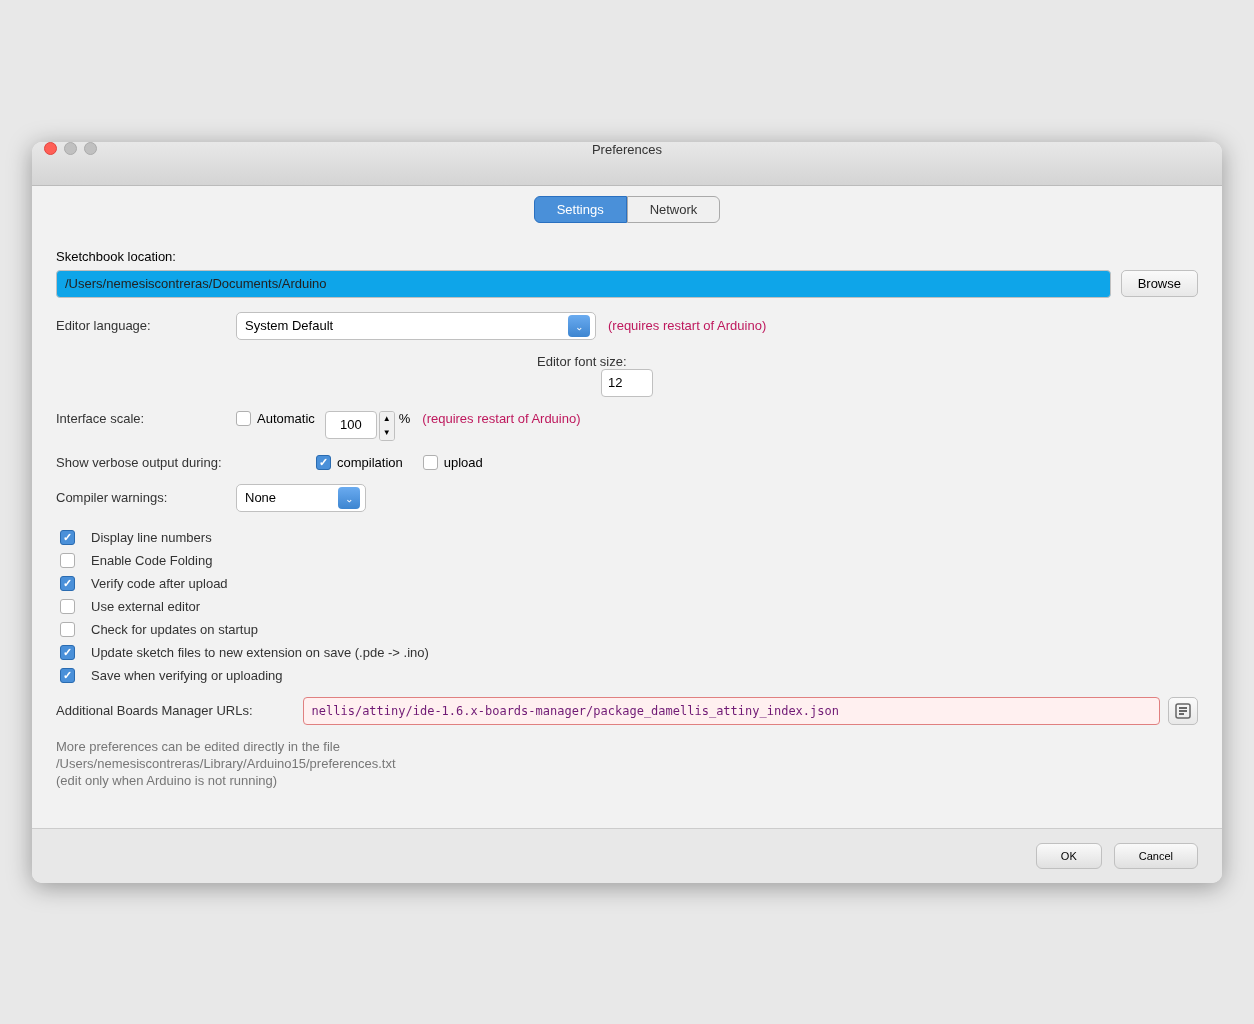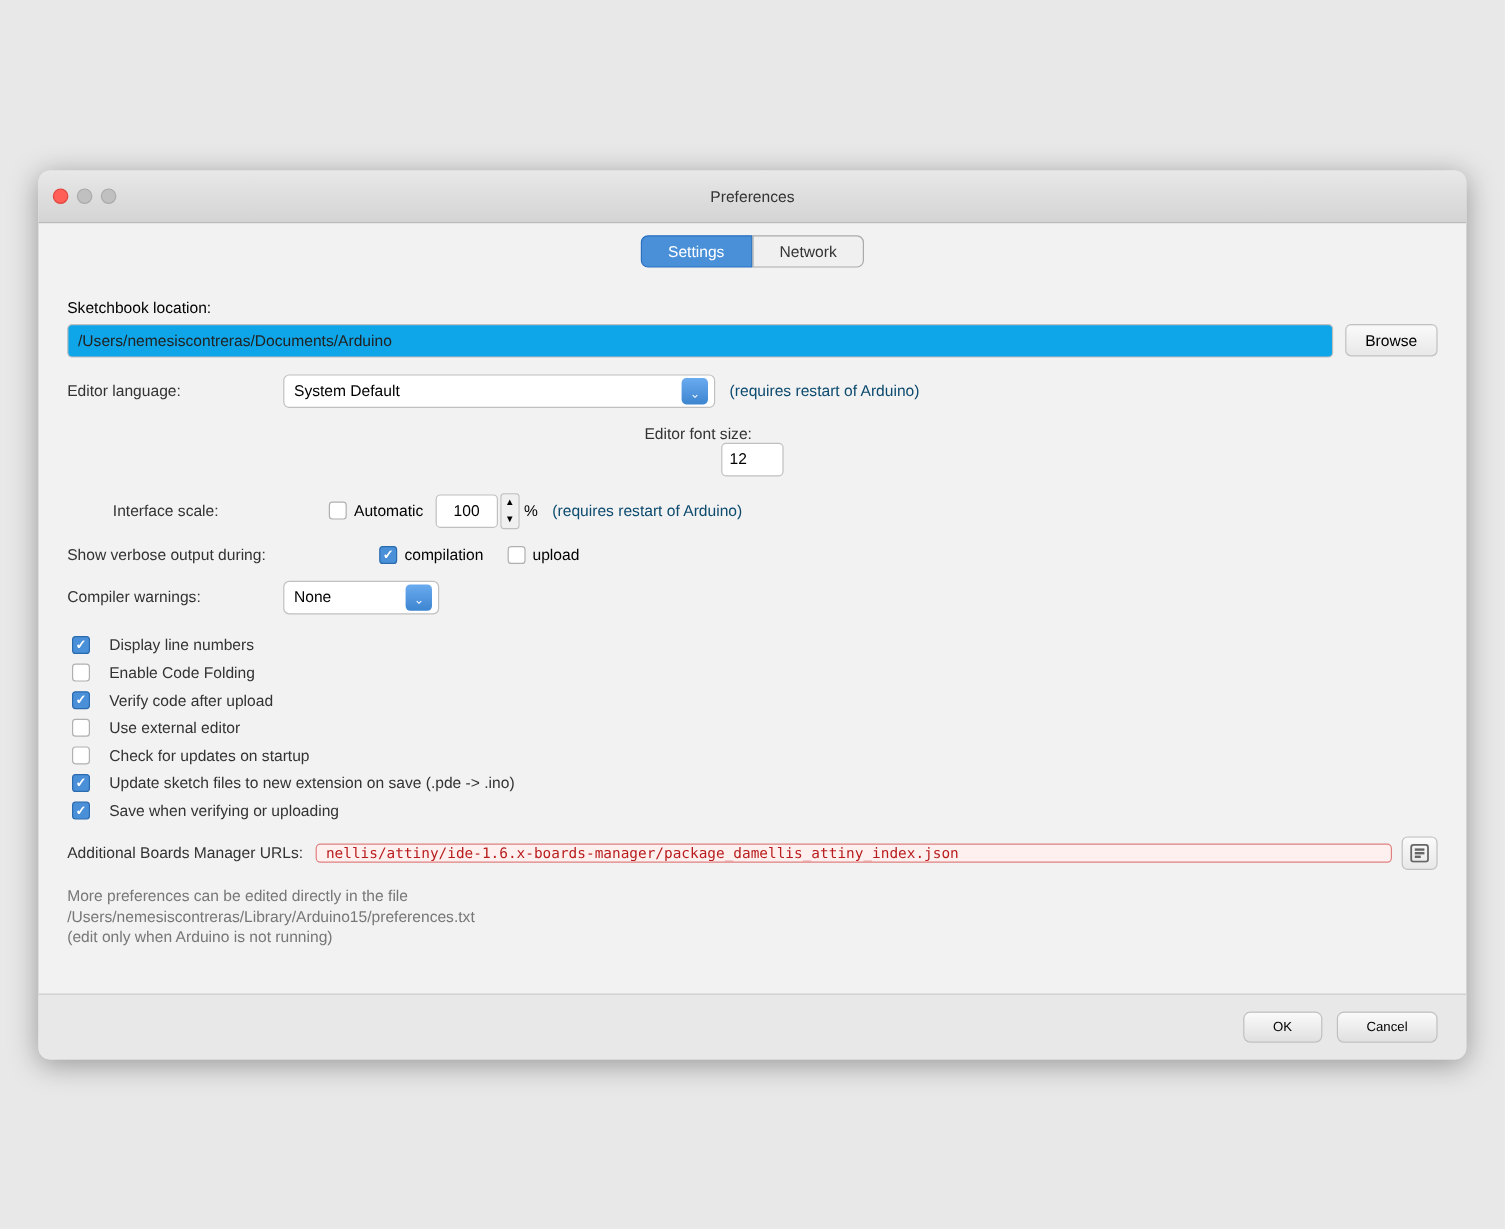"Preferences" .titlebar { align-items: center -> flex-start }
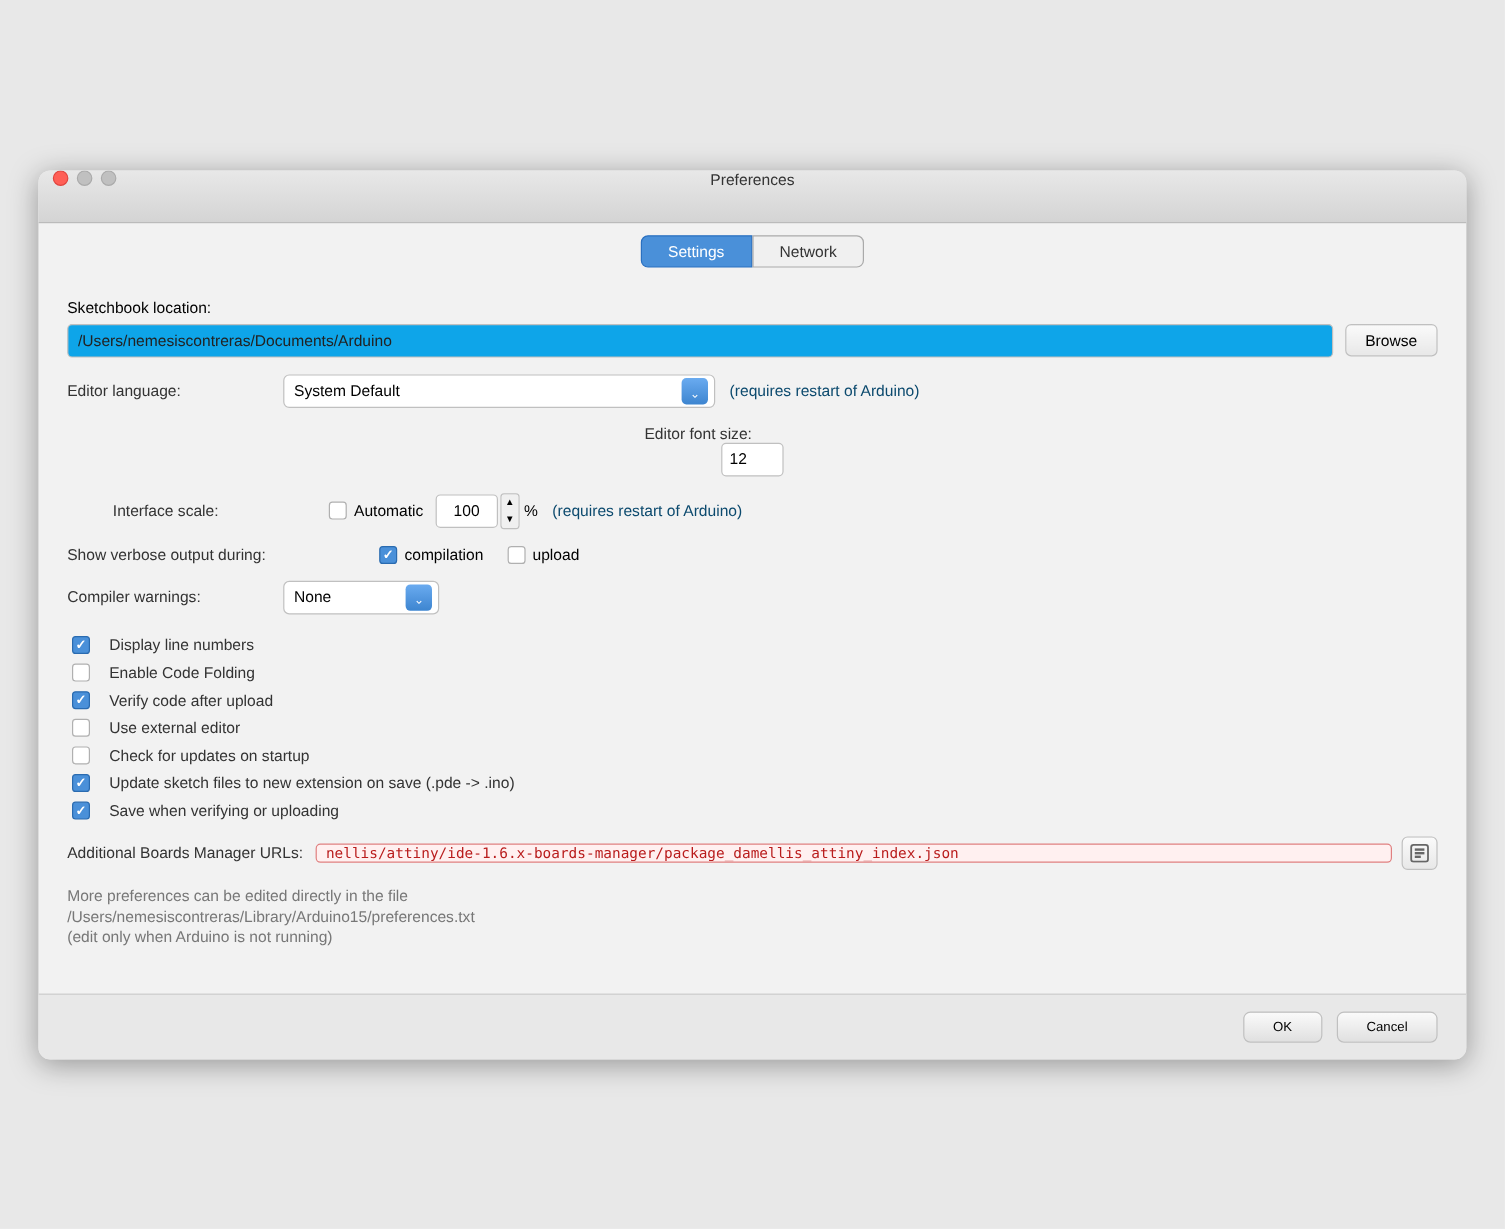"(requires restart of Arduino)" .requires-restart { color: #0c4a6e -> #be185d }
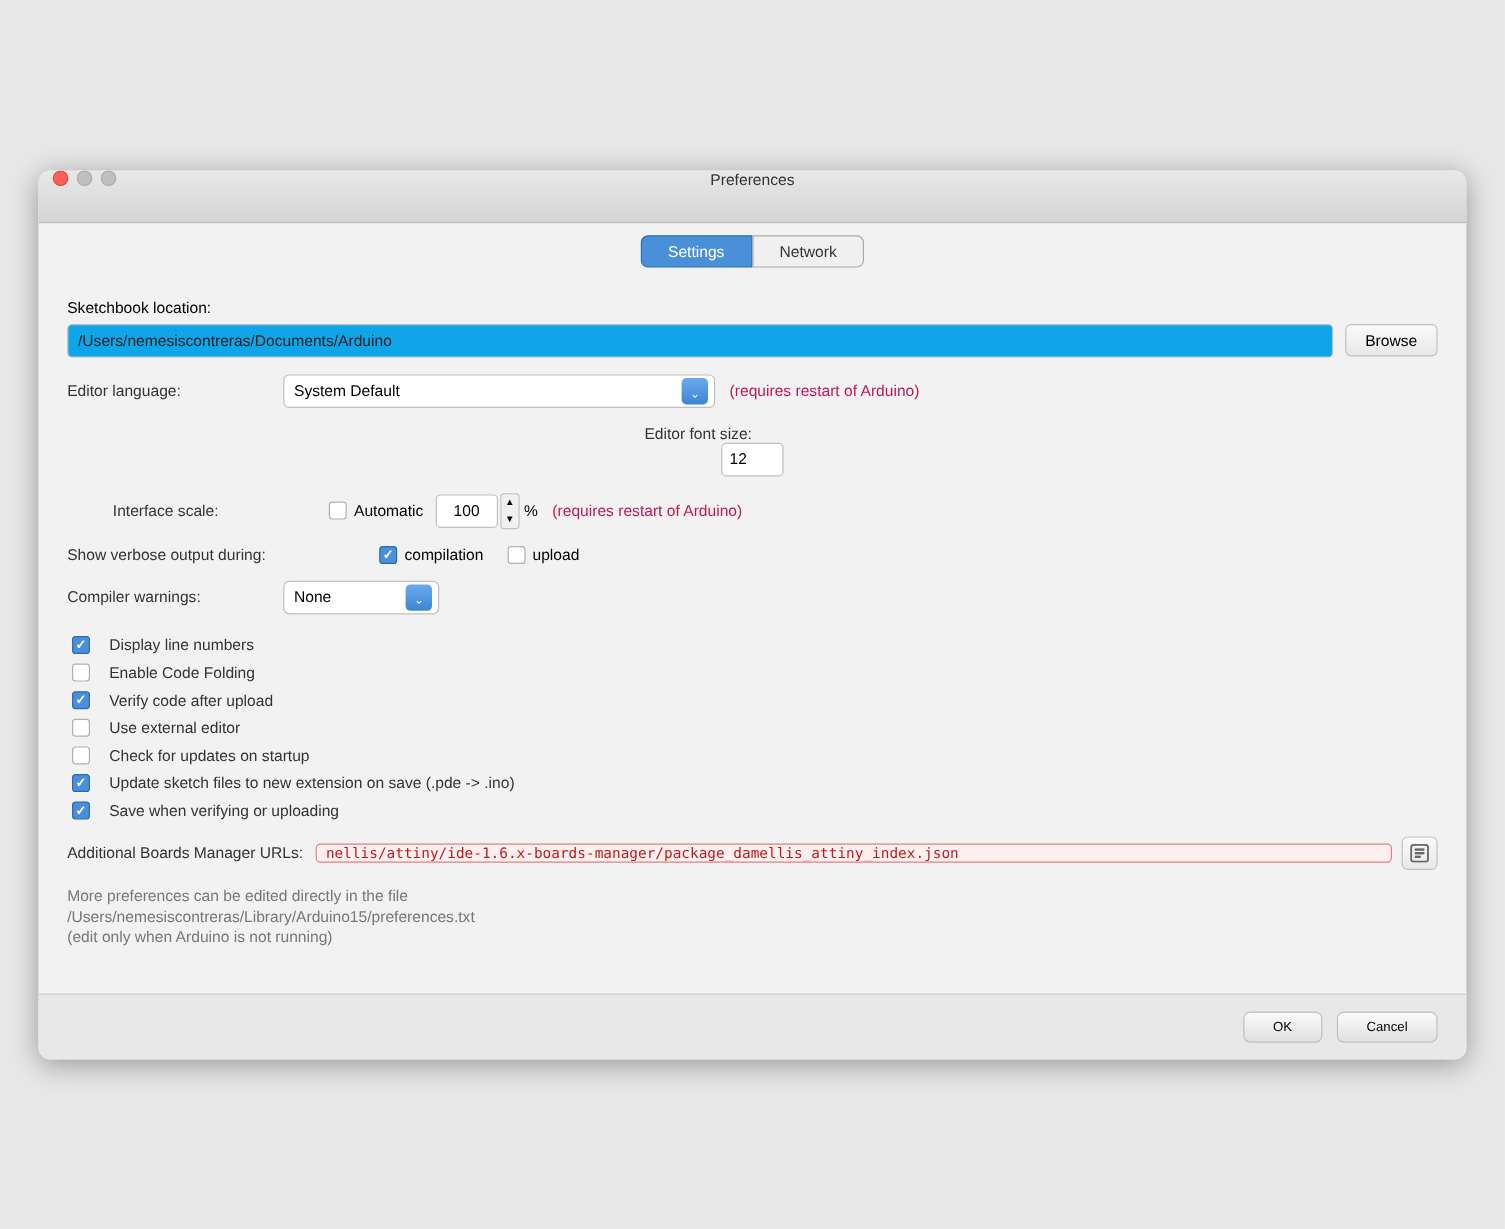"Interface scale:" .interface-row { align-items: center -> flex-start; margin-left: 38px -> none }
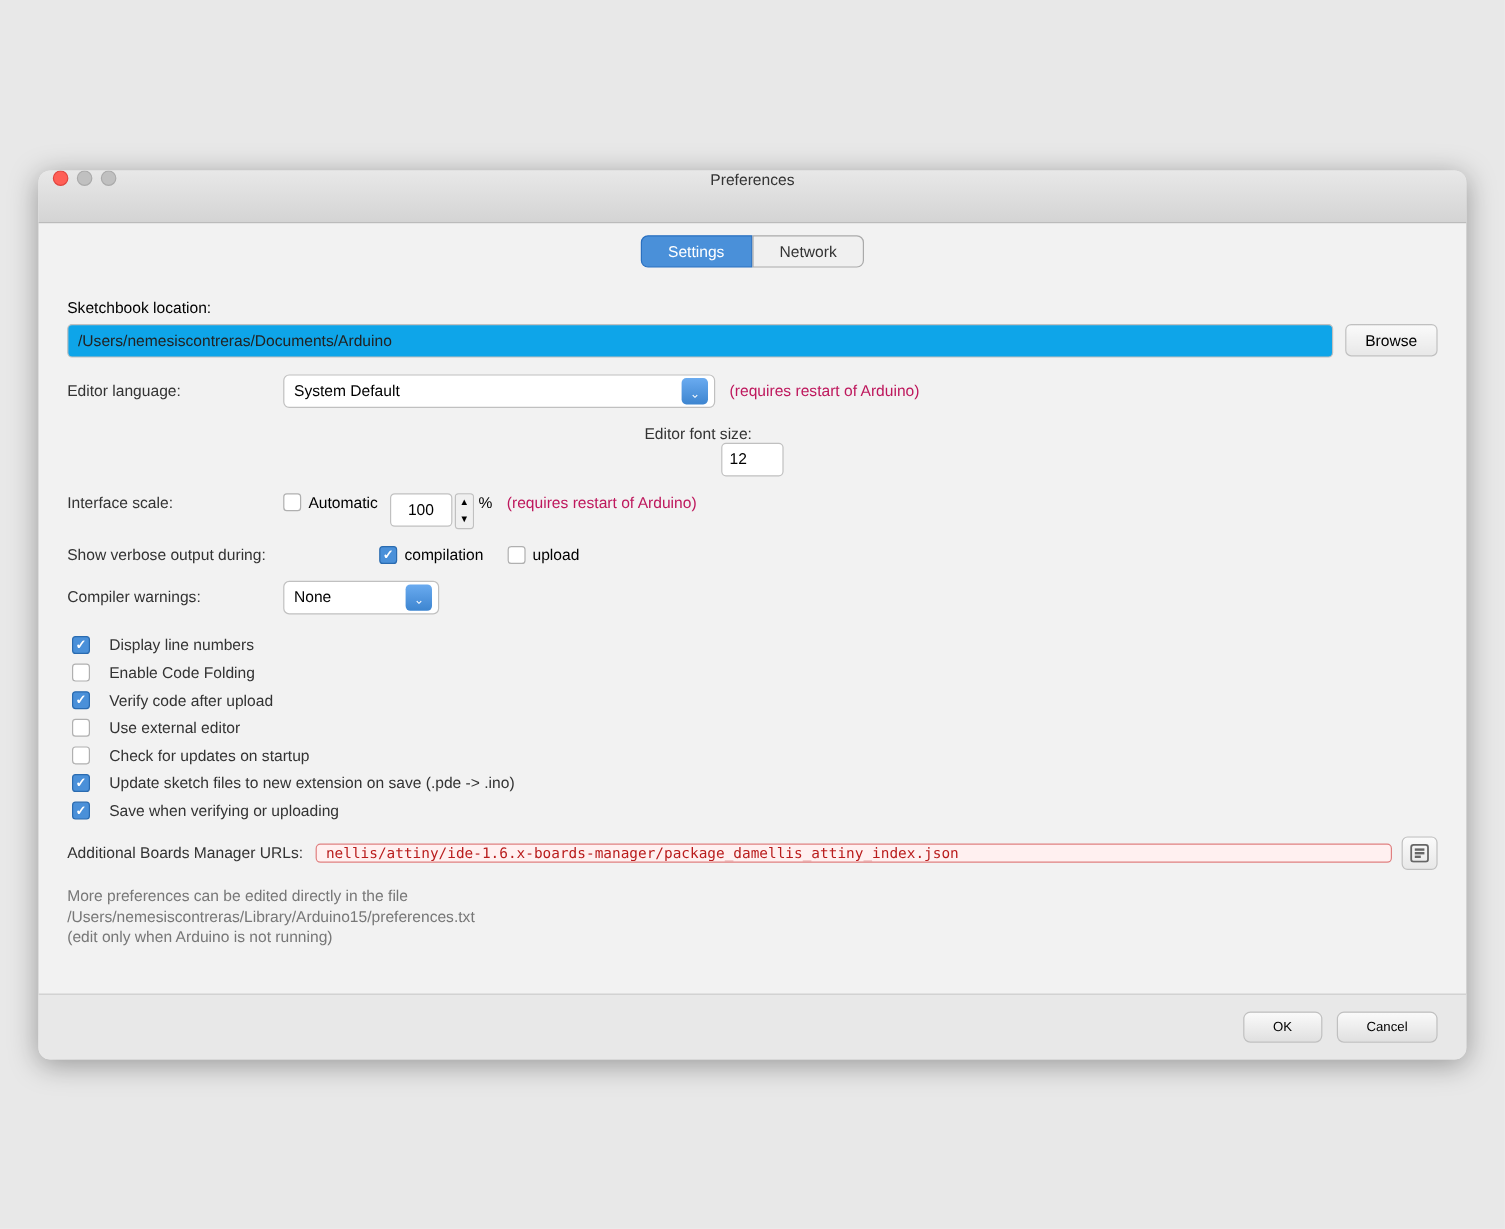"nellis/attiny/ide-1.6.x-boards-manager/p" .additional-input { color: #b91c1c -> #701a75; height: 16px -> 28px; margin-left: none -> 40px }
